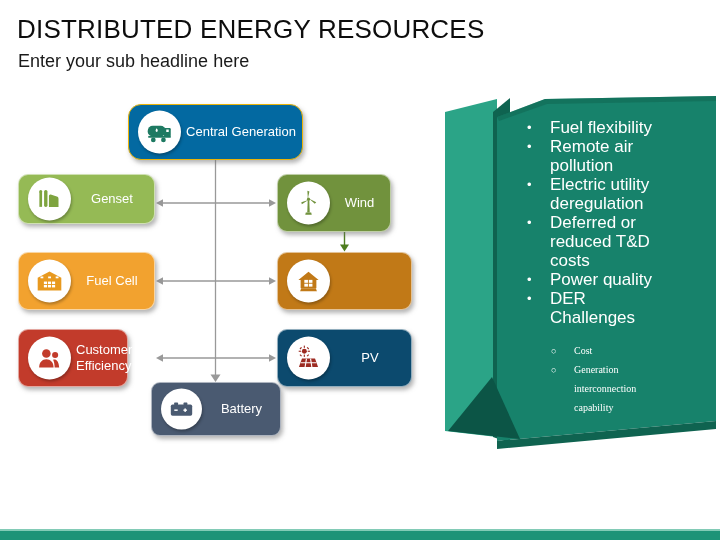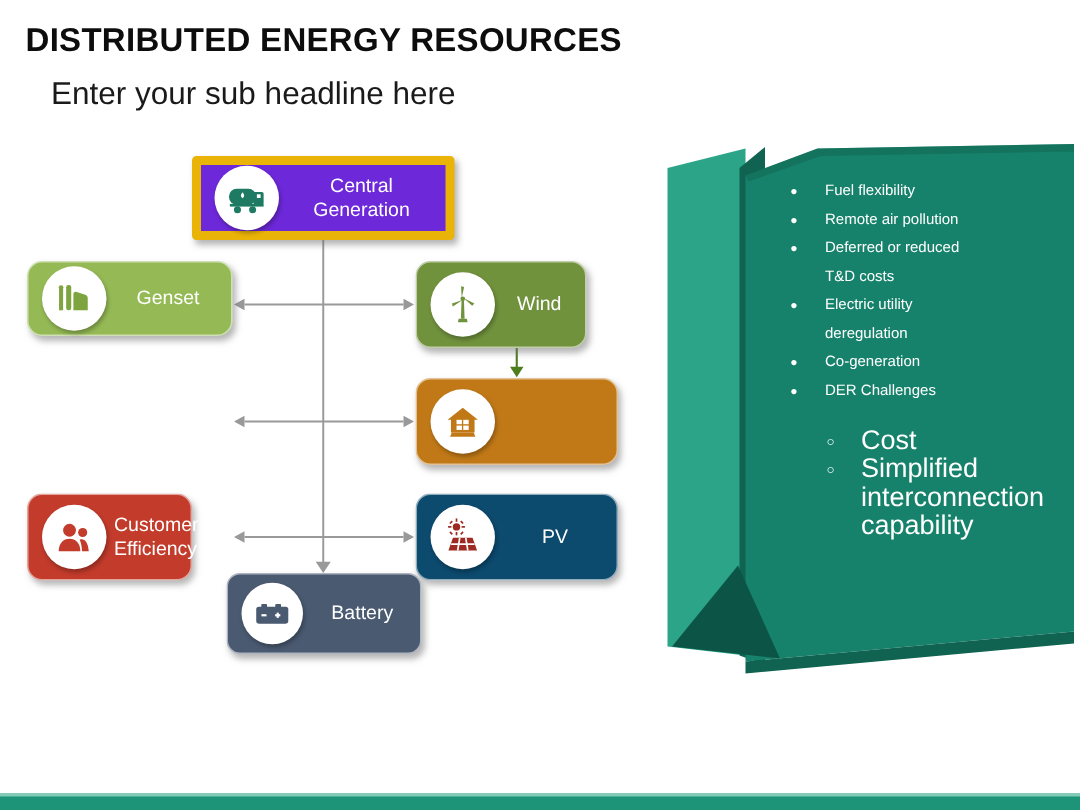"DISTRIBUTED ENERGY RESOURCES" .title { font-size: 22px -> 26px; font-weight: 700 -> 400 }
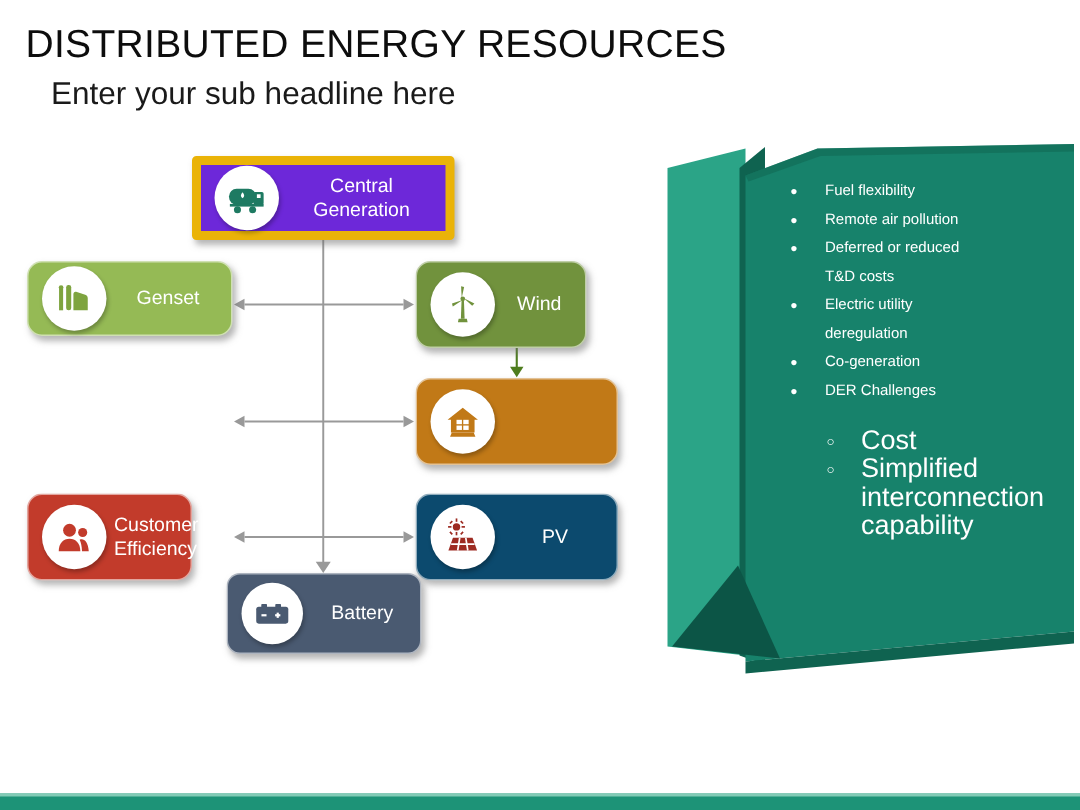"Enter your sub headline here" .subtitle { font-size: 21px -> 18px; left: 34px -> 18px }
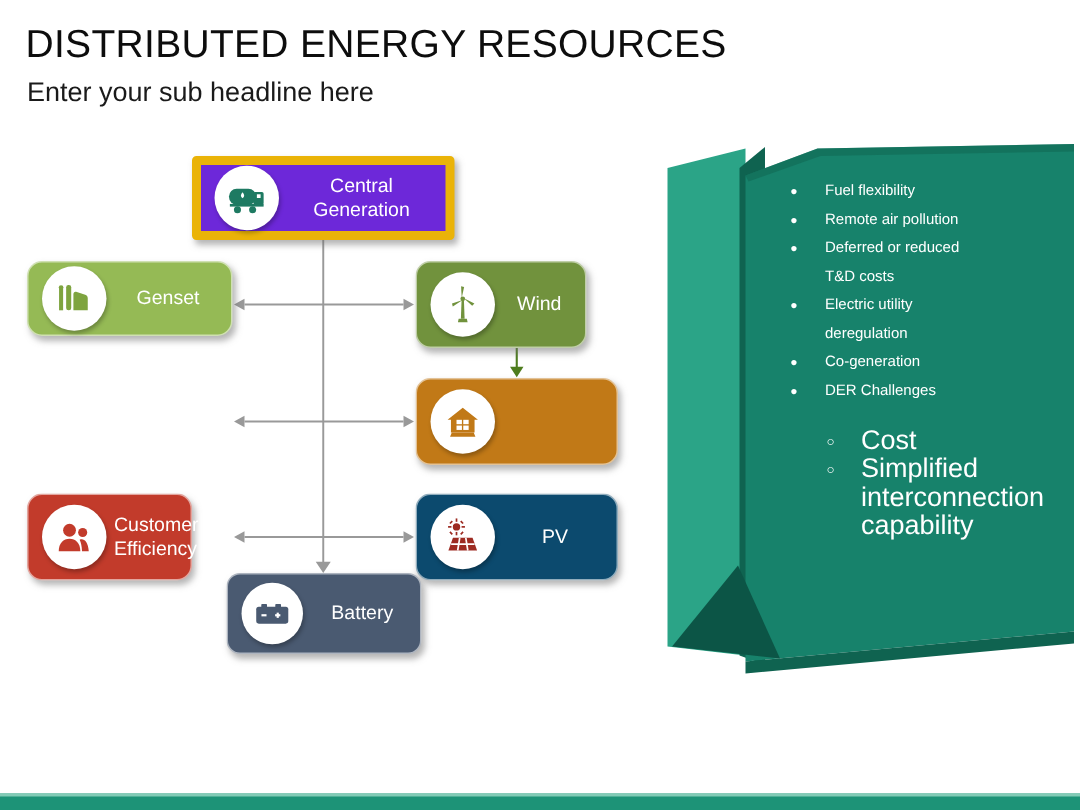"Central Generation" .node-central { background: #6d28d9 -> #0369a1; border: 6px solid #eab308 -> 1px solid #eab308; border-radius: 3px -> 13px }
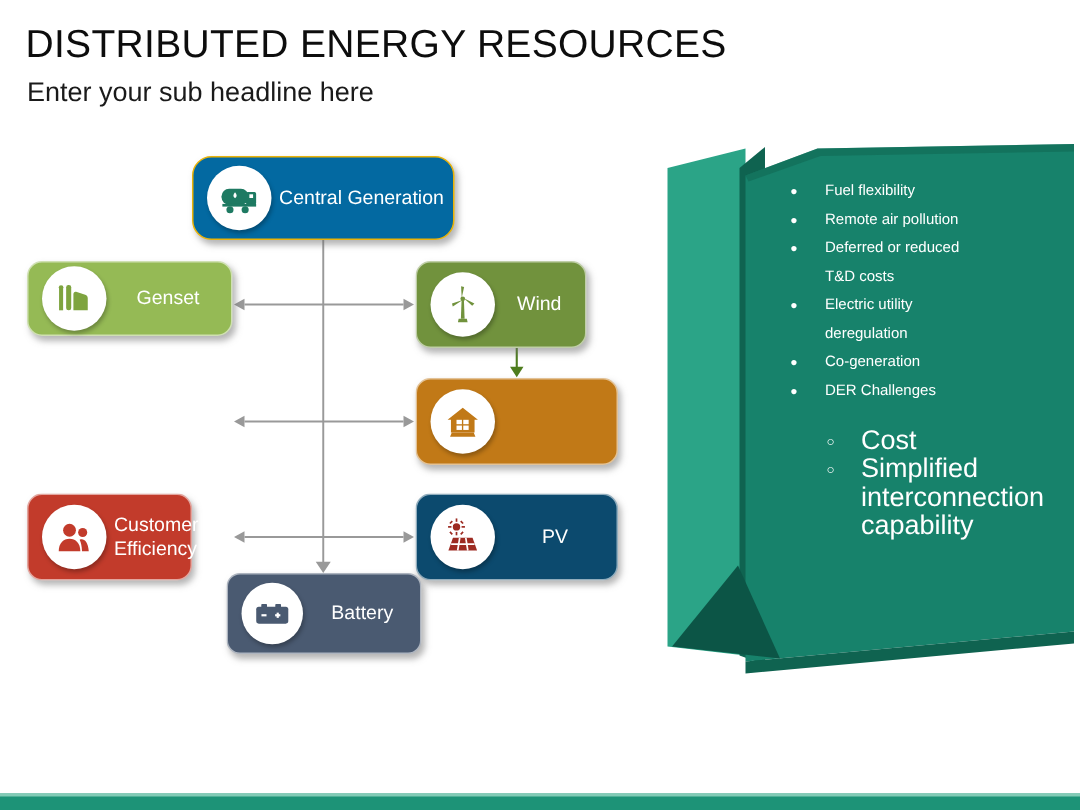"Fuel flexibility" .panel-text li { font-size: 10px -> 17px }
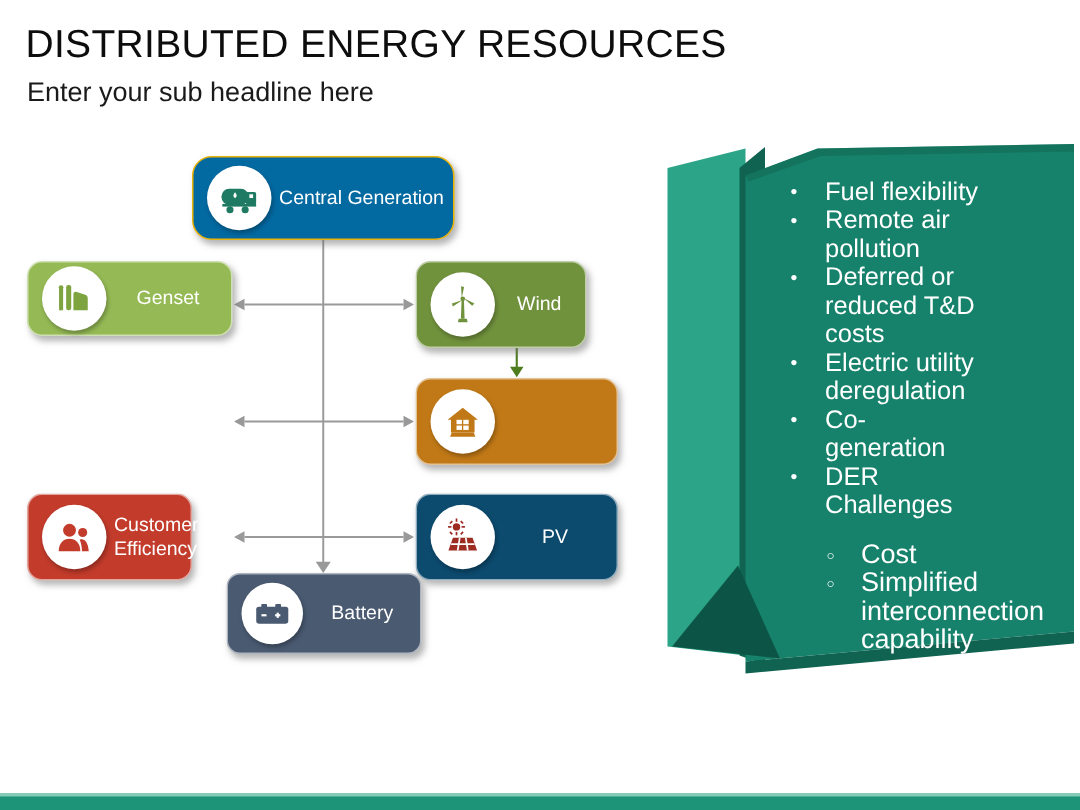"Deferred or reduced T&D costs" li { order: before "Electric utility deregulation" -> after "Electric utility deregulation" }
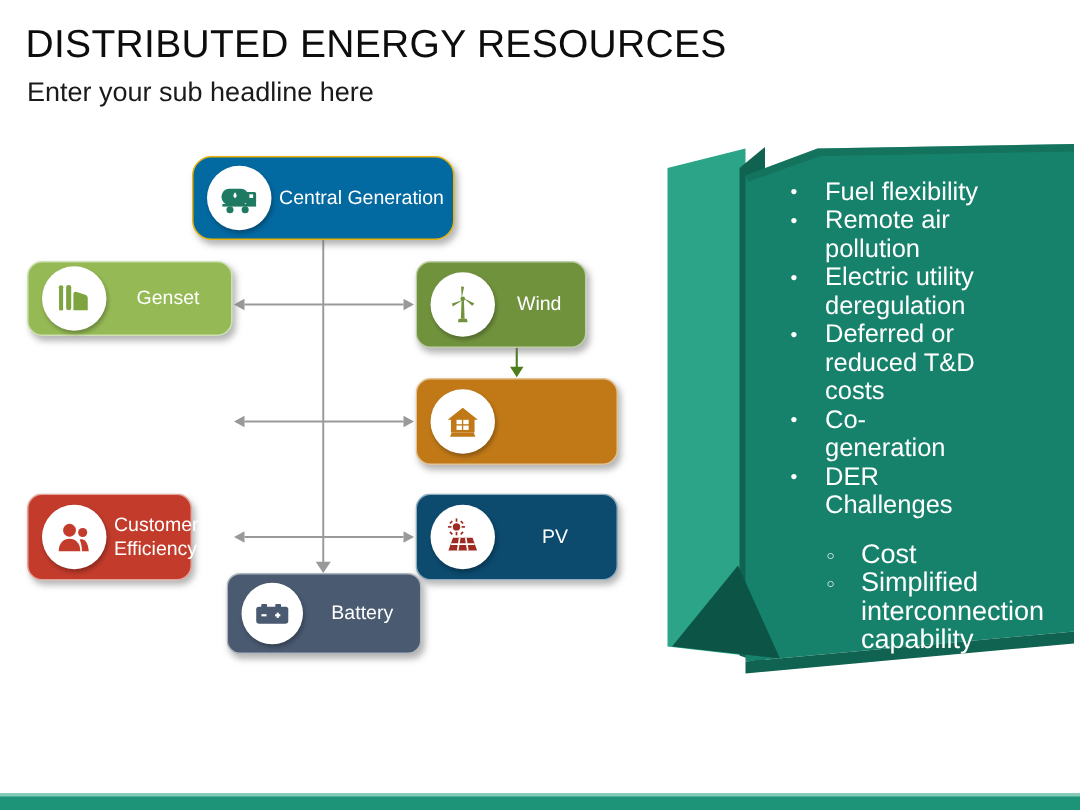"Fuel Cell" div.node { html: none -> <div> <span> <svg> <path></path> <rect></rect> <rect></rect> <rect></rect> <g> <rect></rect> <rect></rect> <rect></rect> <rect></rect> <rect></rect> <rect></rect> </g> </svg> </span> <span>Fuel Cell</span> </div> }
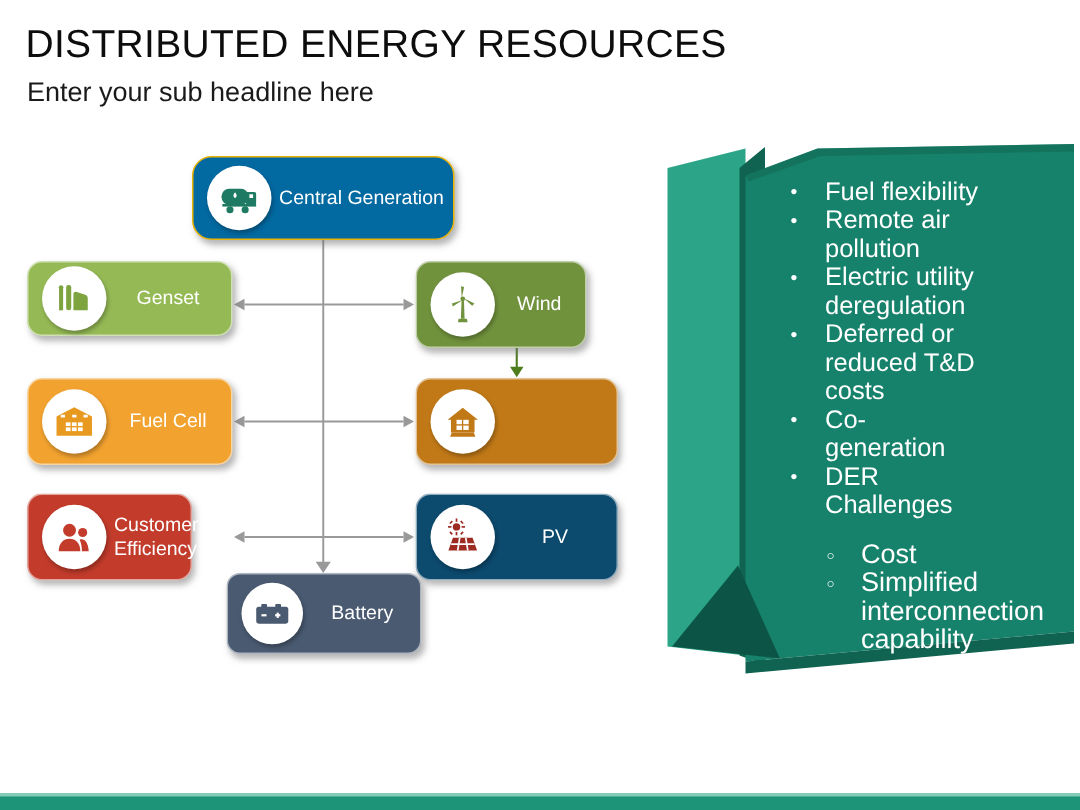"Power quality" li { html: none -> <li>Power quality</li> }
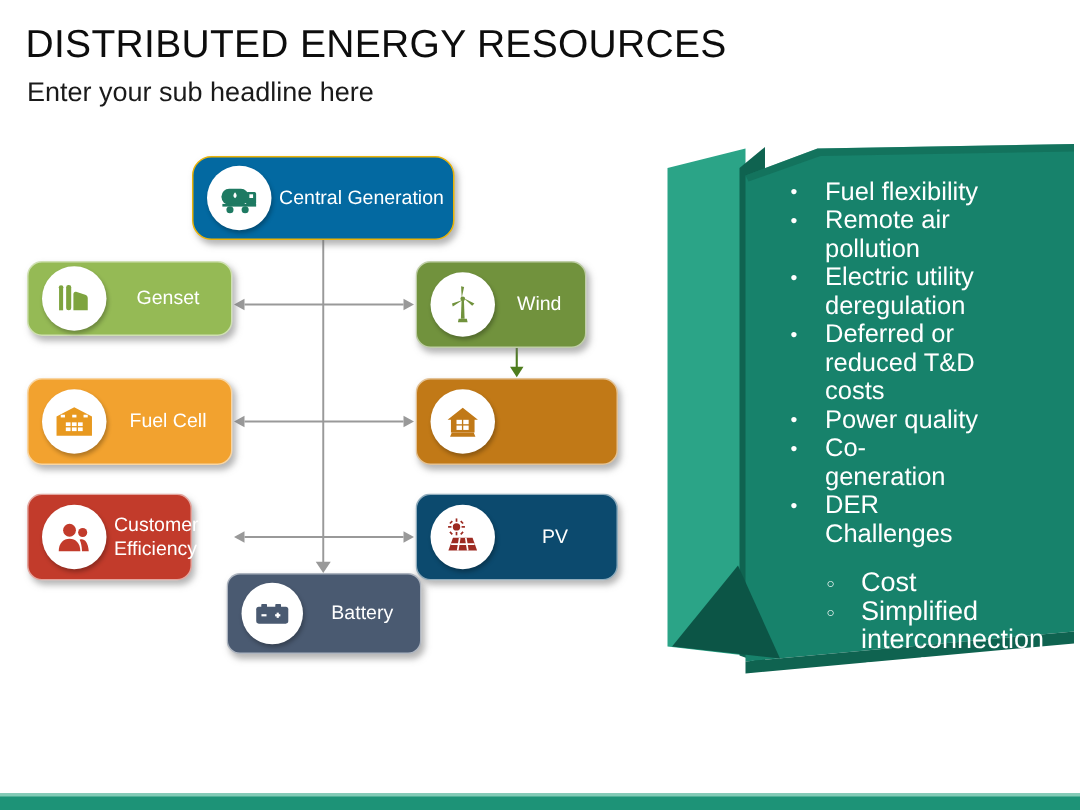"Co-generation" li { html: <li>Co-generation</li> -> none }
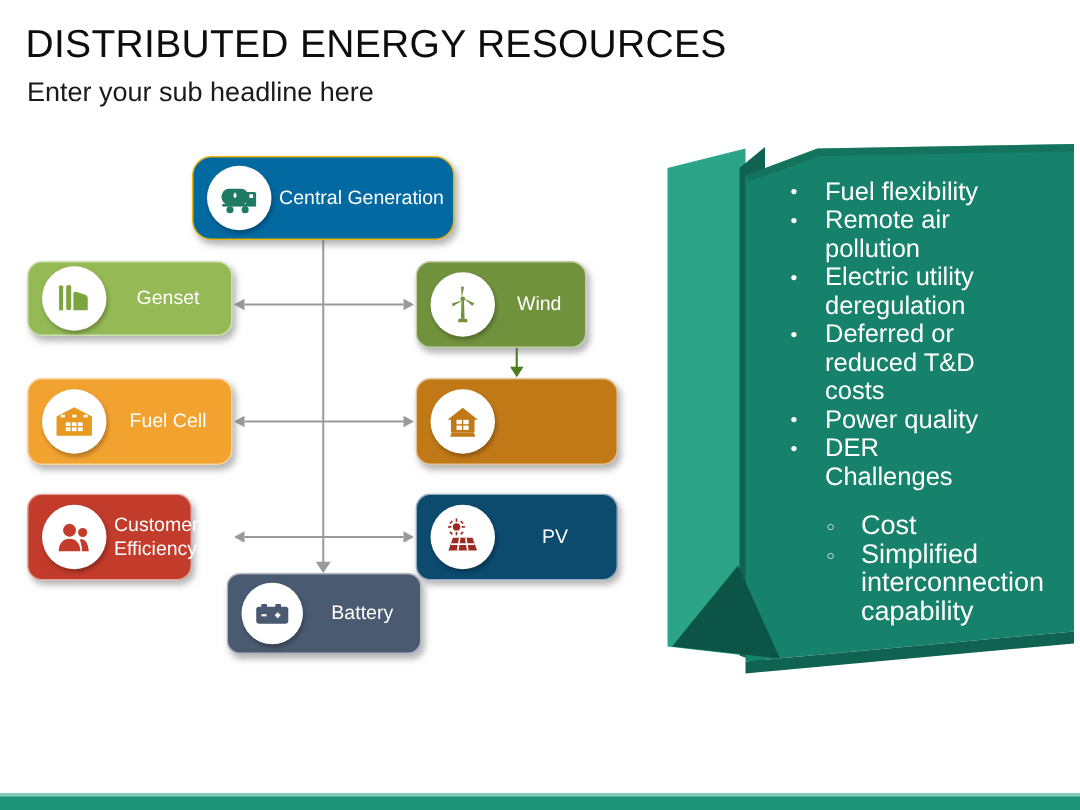"Cost" ul.sub li { font-family: none -> Liberation Serif, serif; font-size: 18px -> 10px }
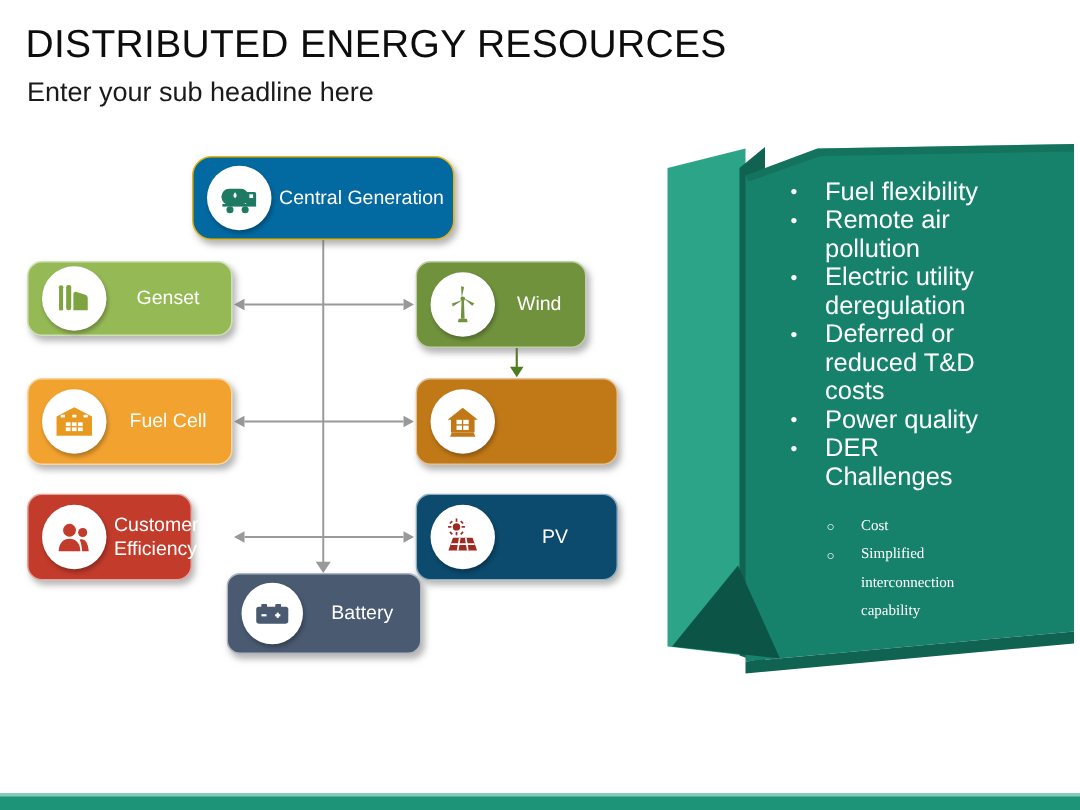"Simplified interconnection capability" li { text: Simplified -> Generation }
